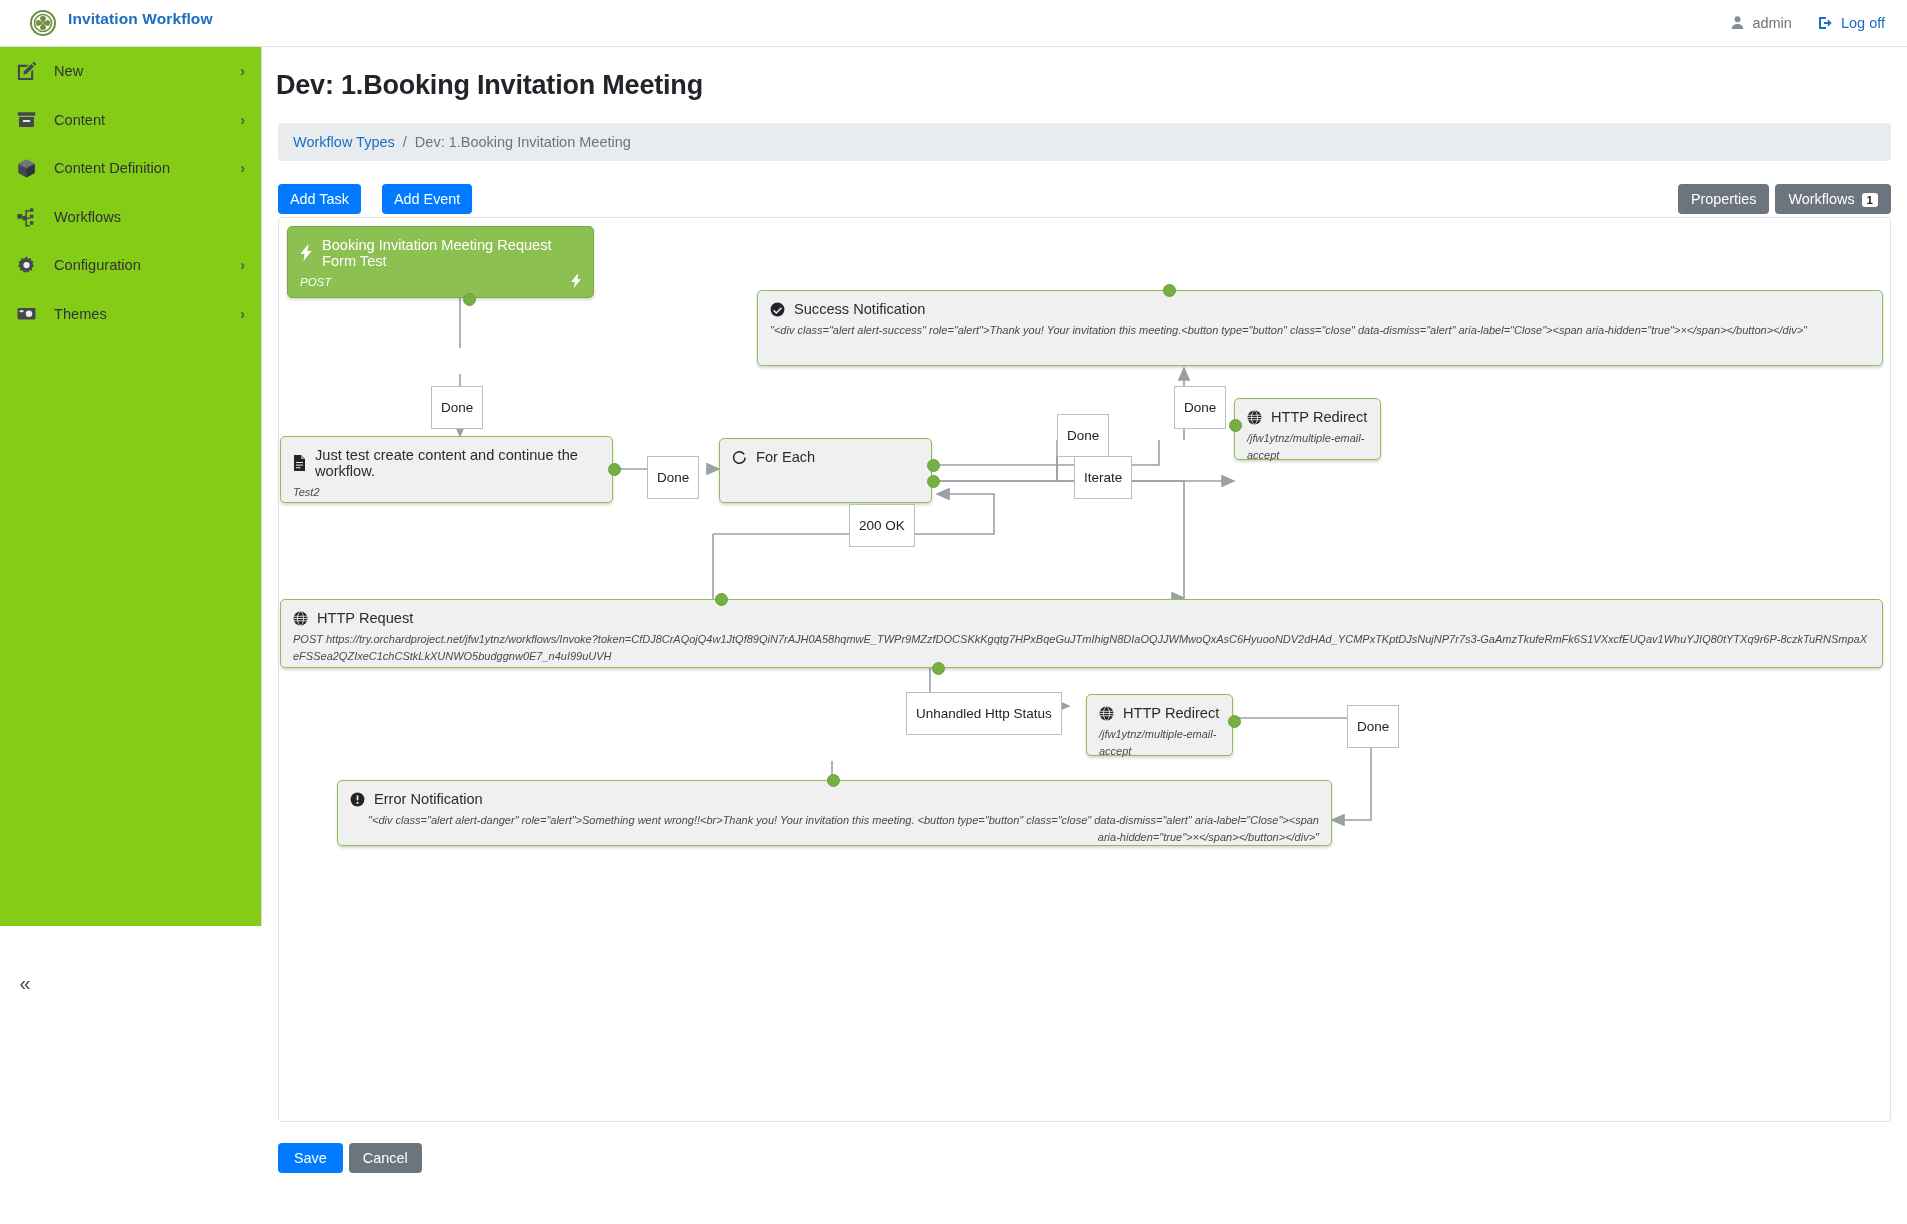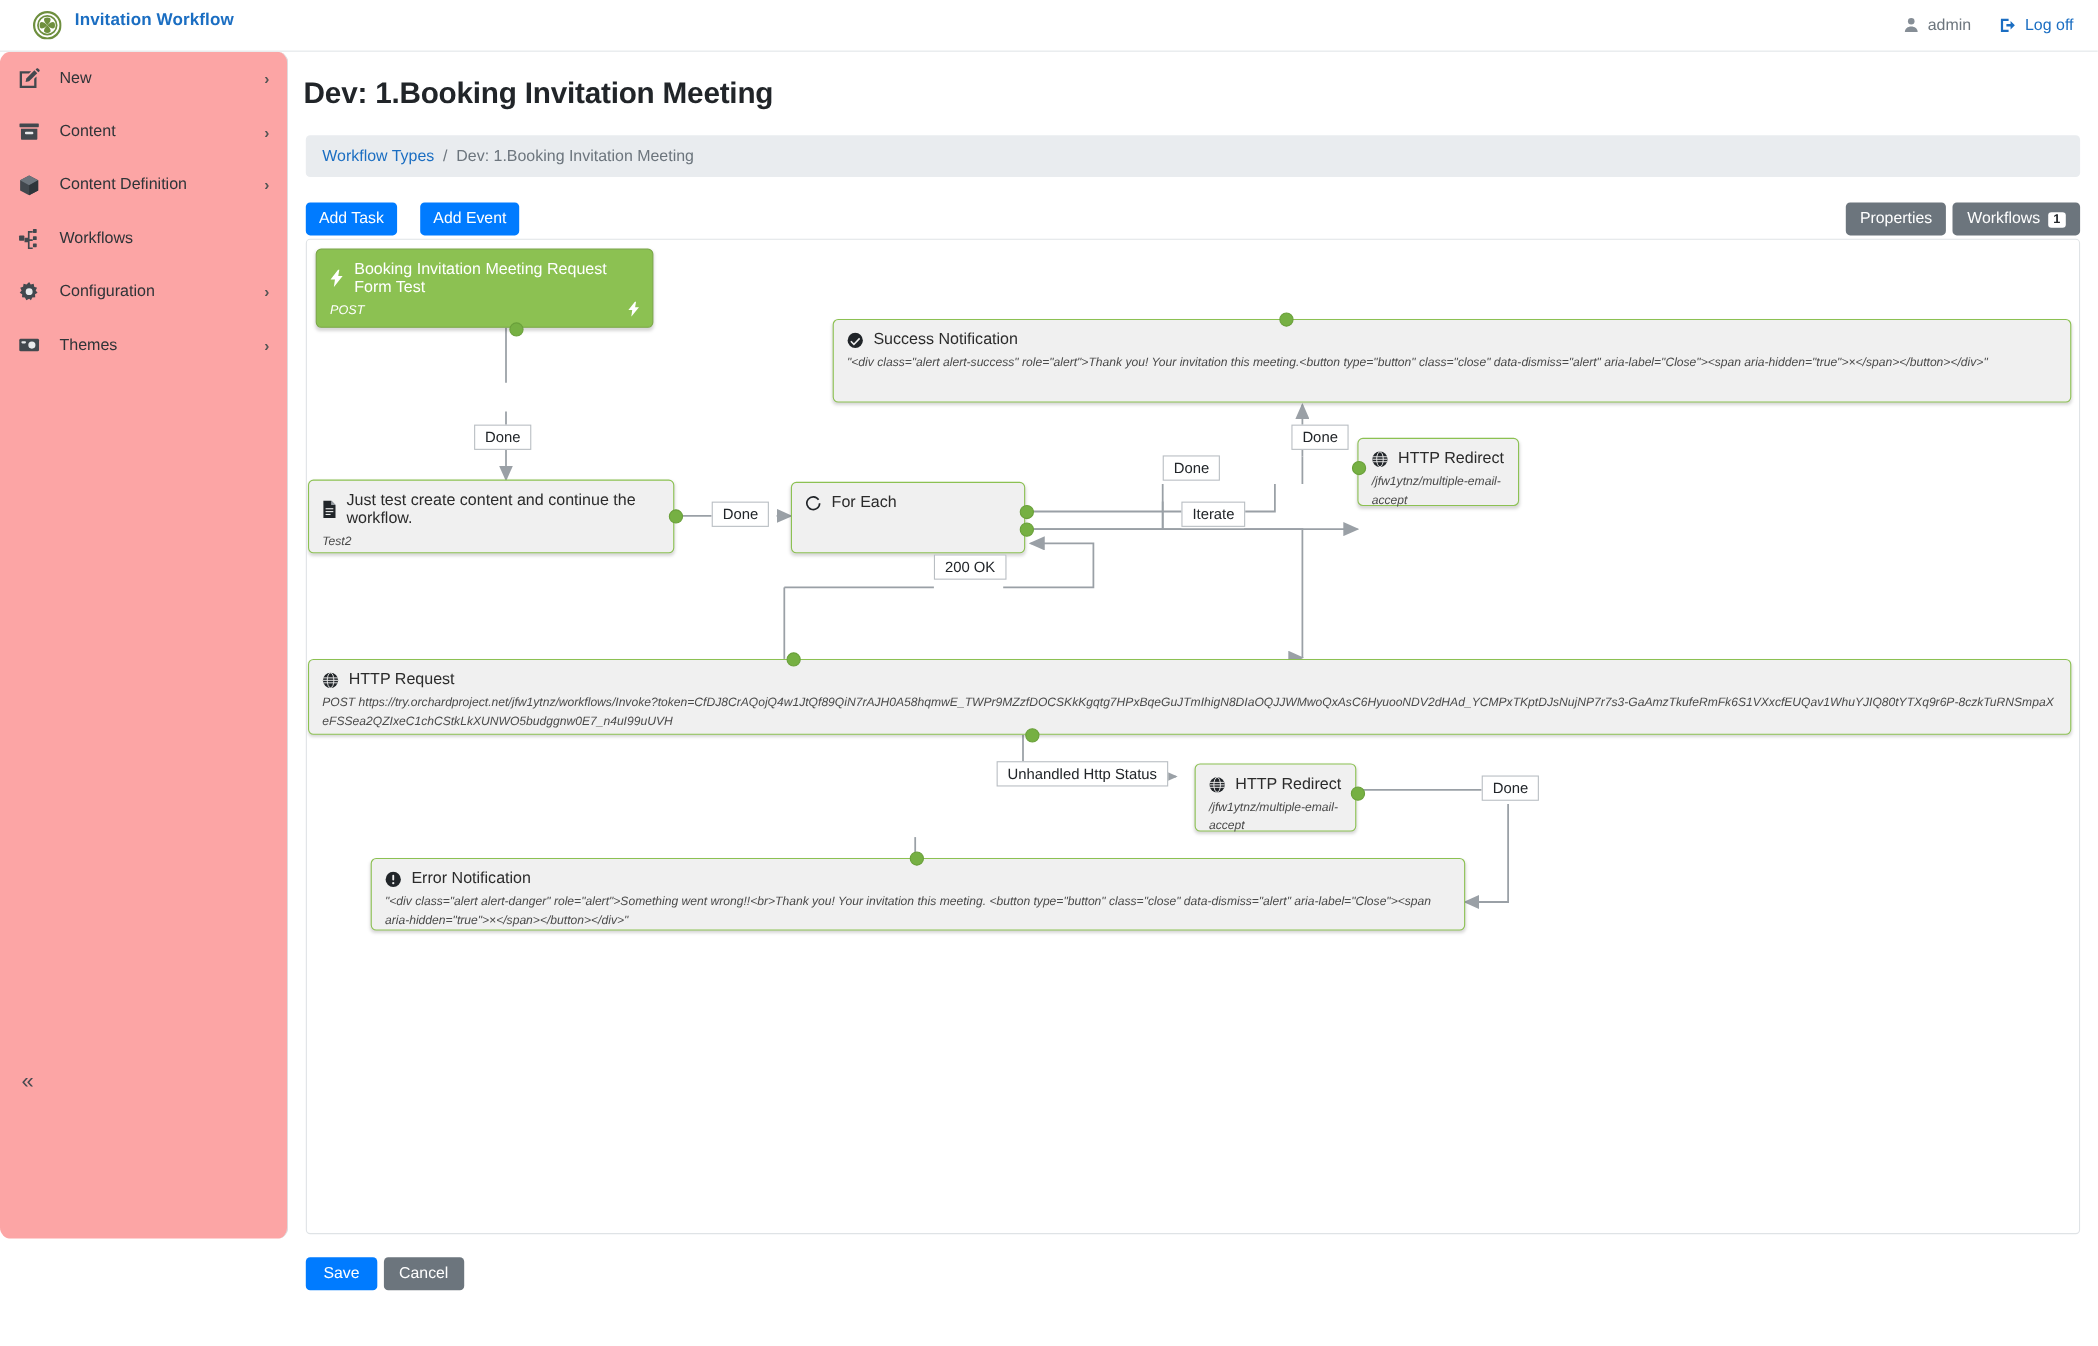"New" #sidebar { background: #fca5a5 -> #84cc16; border-radius: 10px -> none; height: 1079px -> 879px }
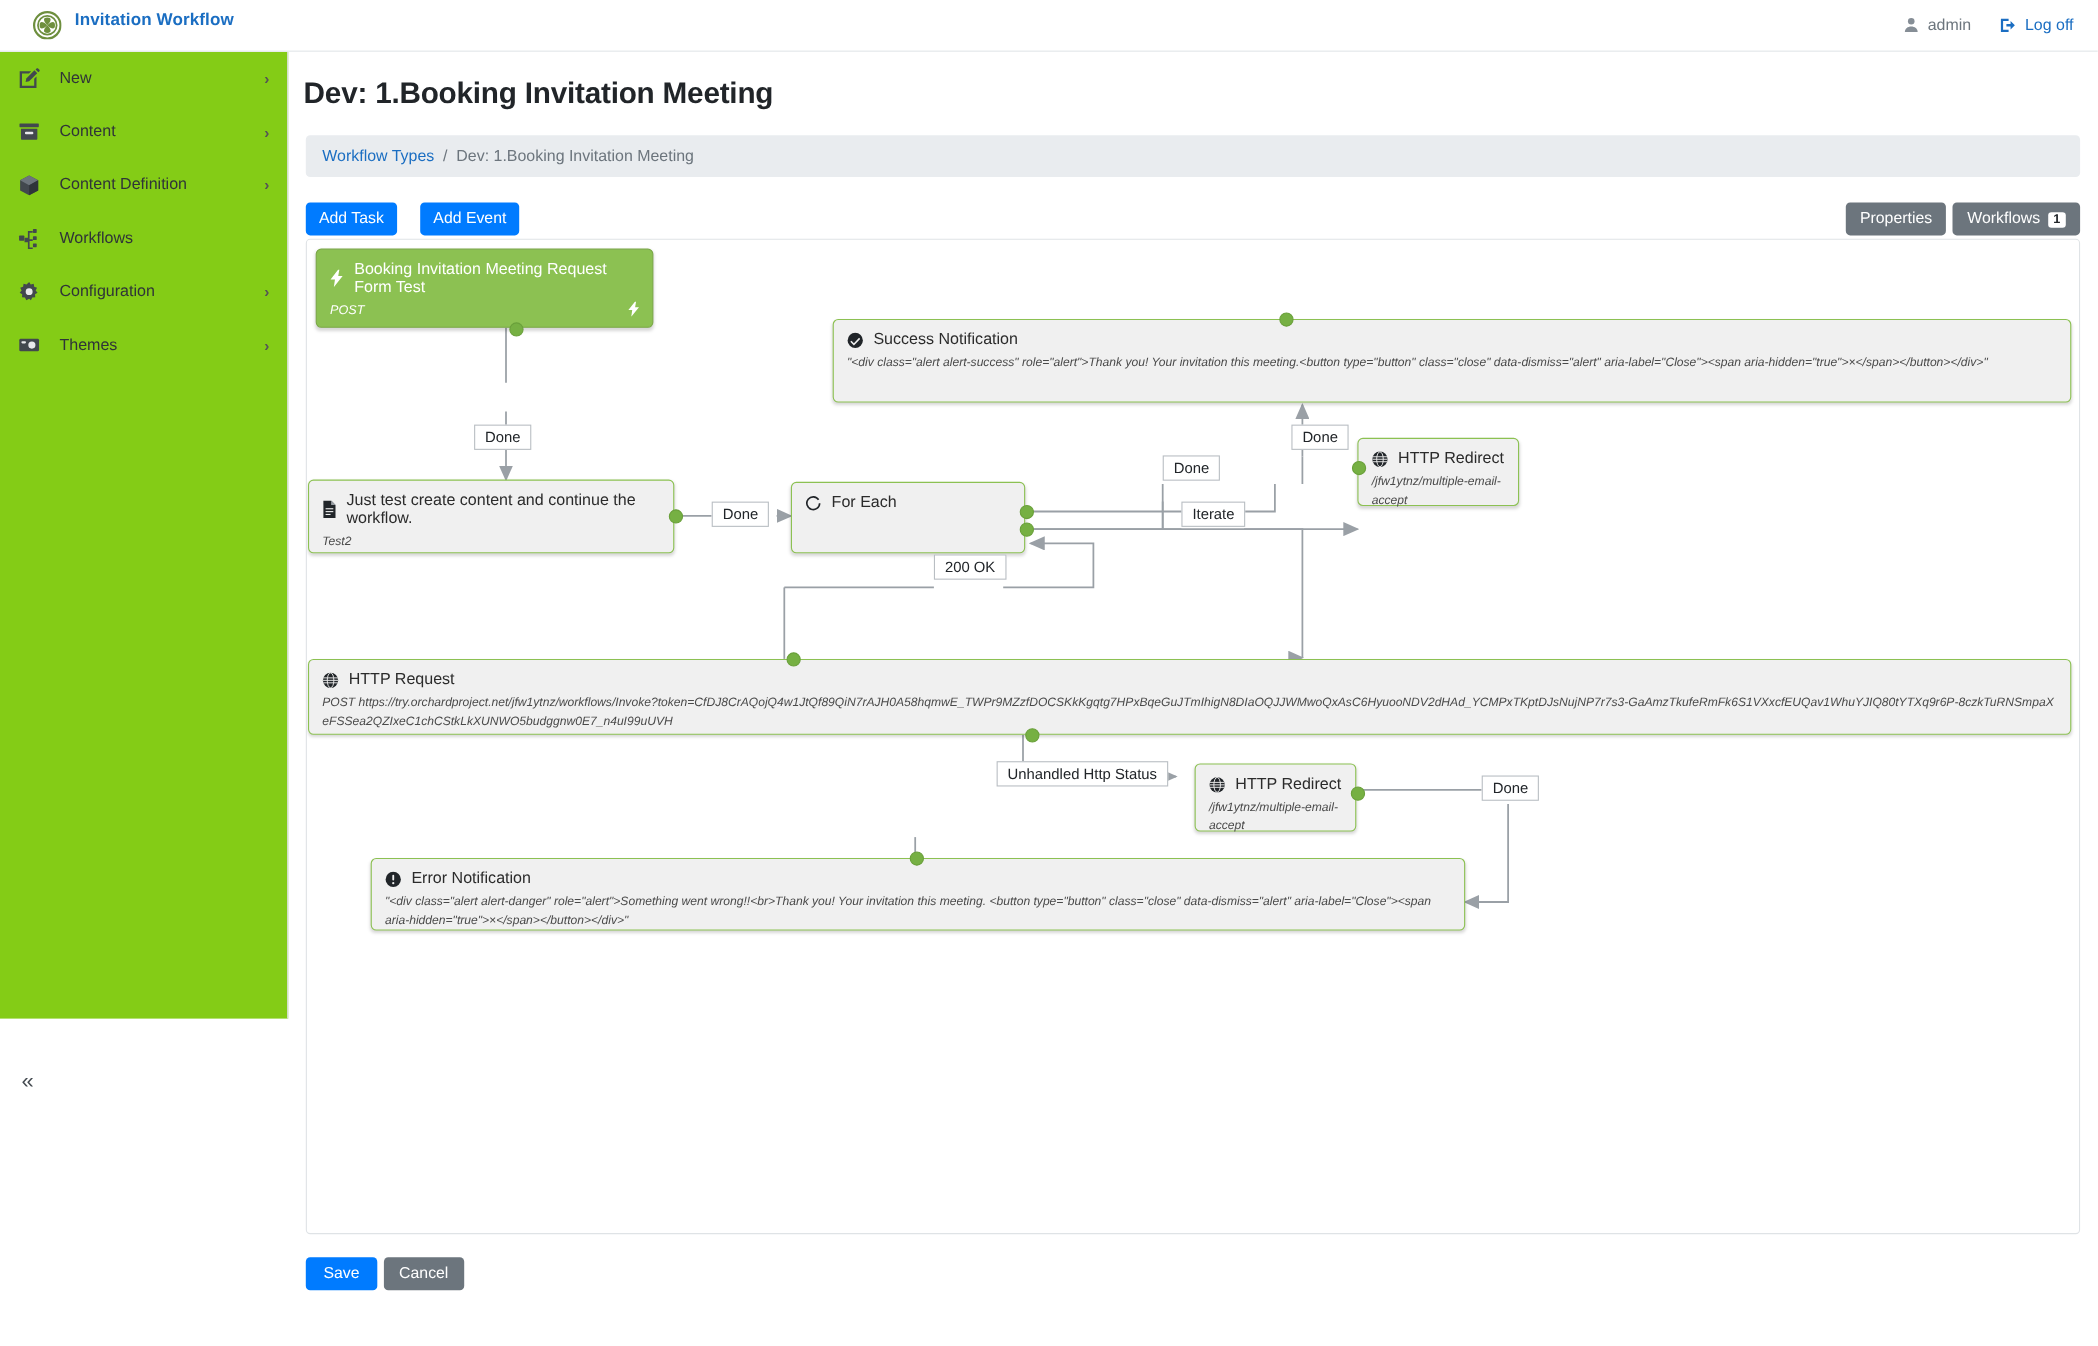"Done" .edge-label { padding: 3px 9px -> 13px 9px }
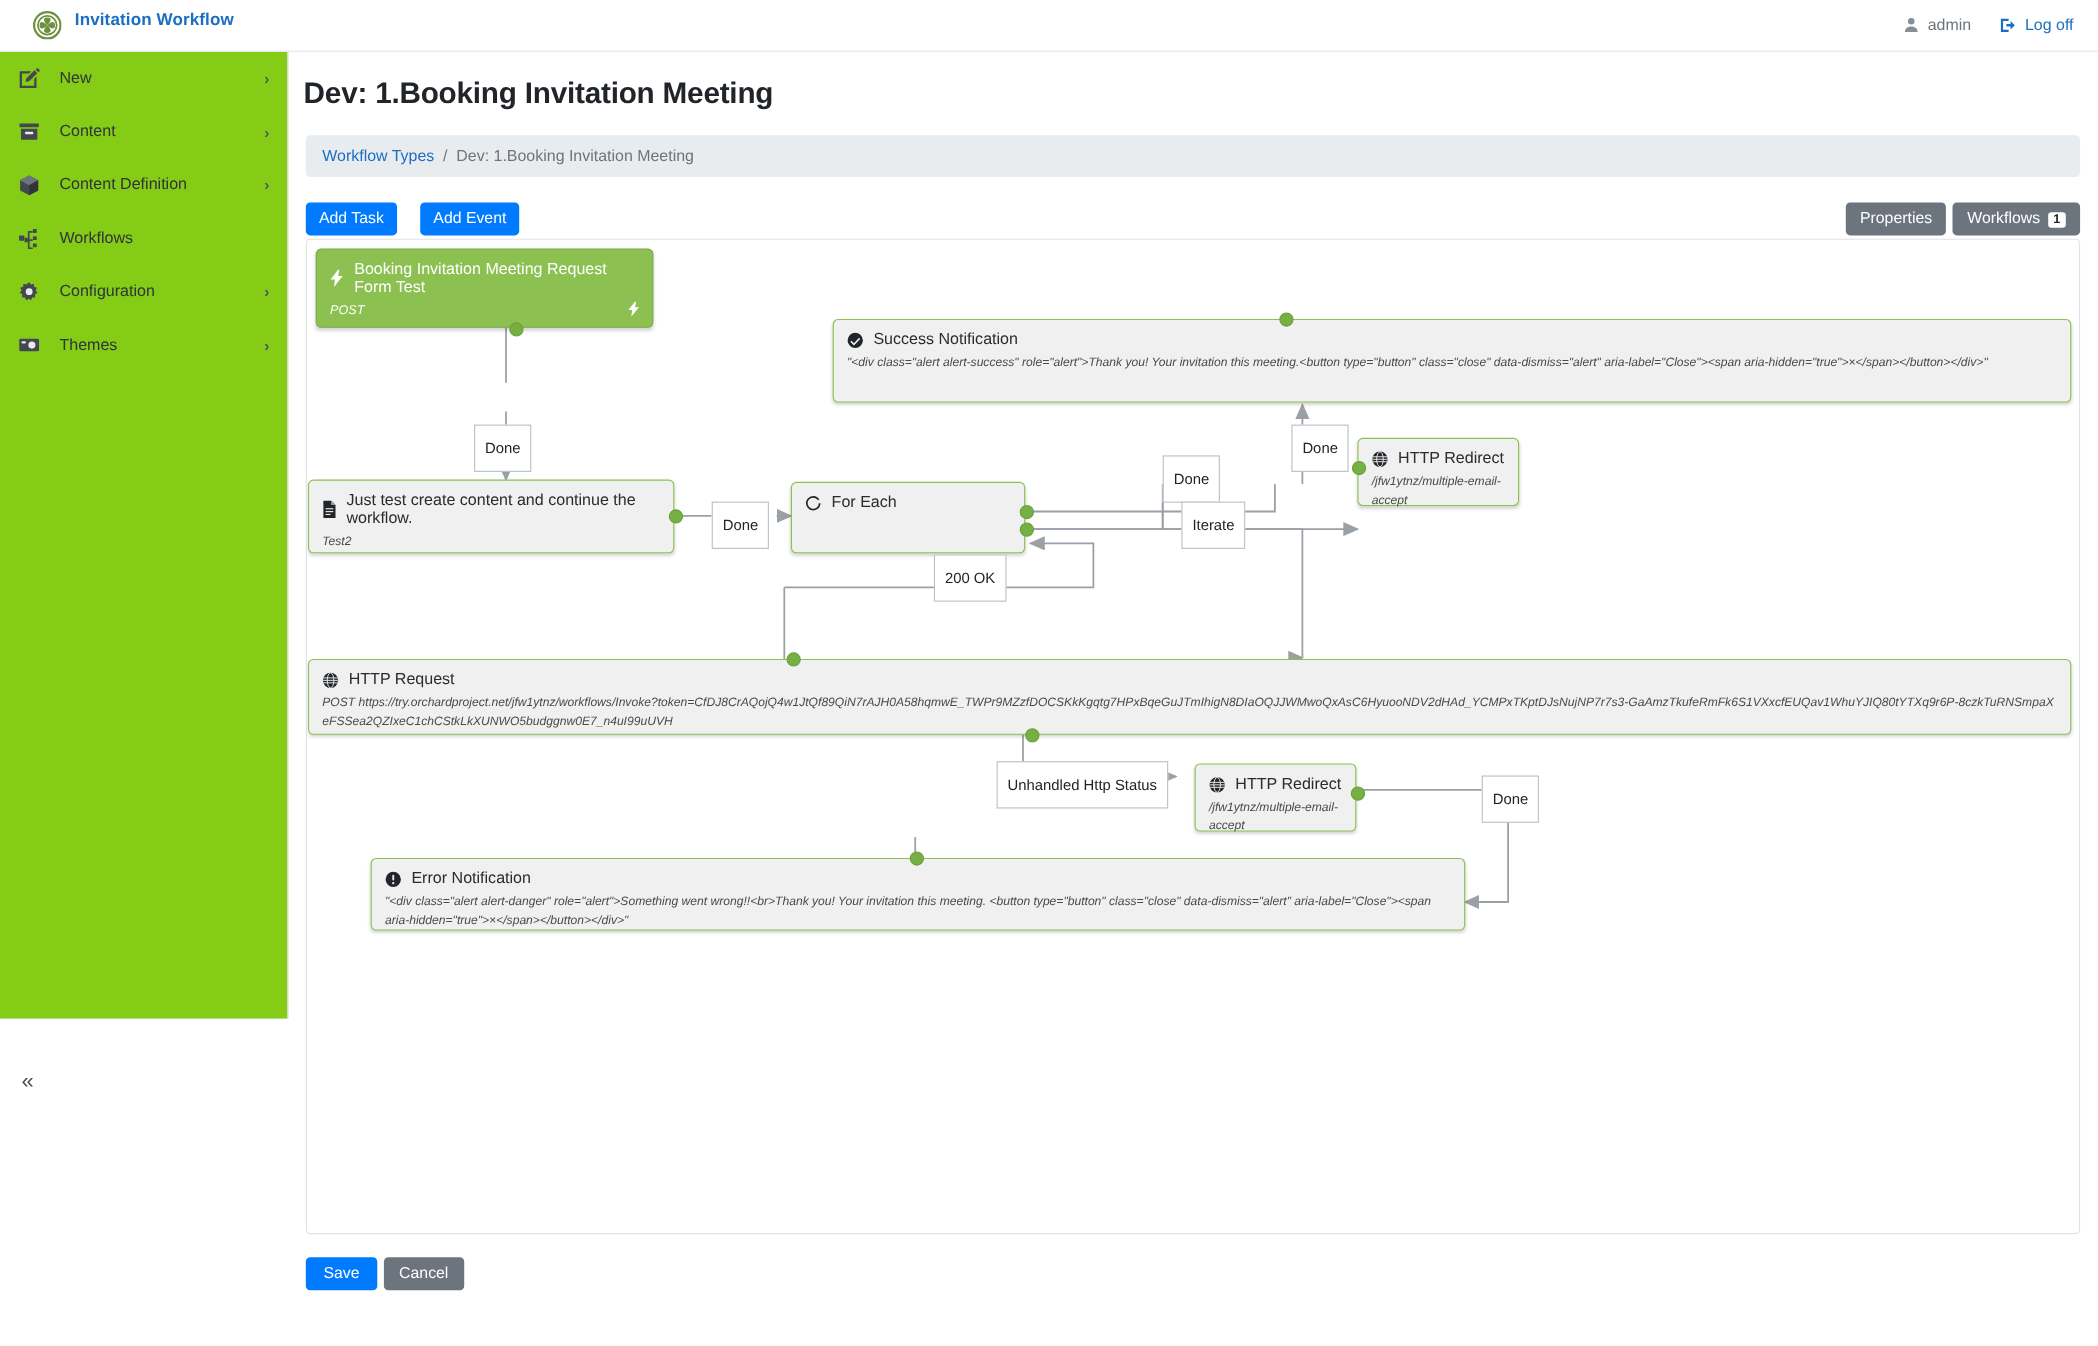"Error Notification" div.node { text-align: none -> right }
